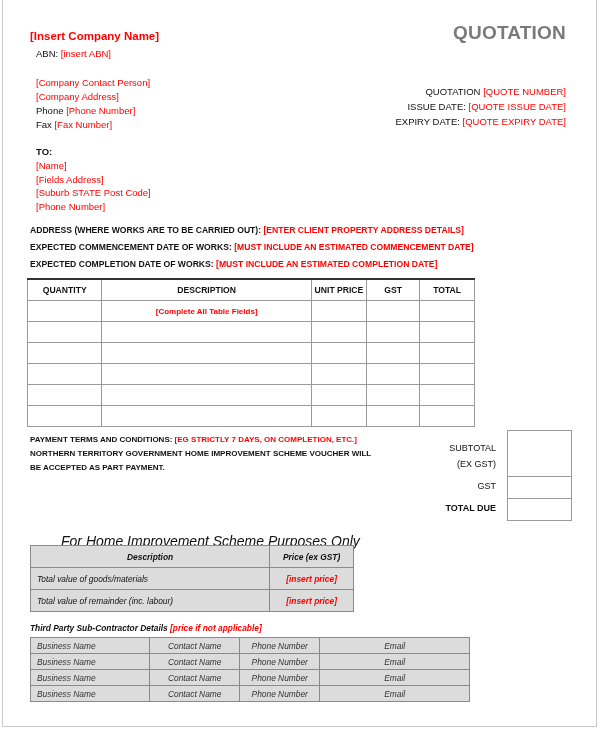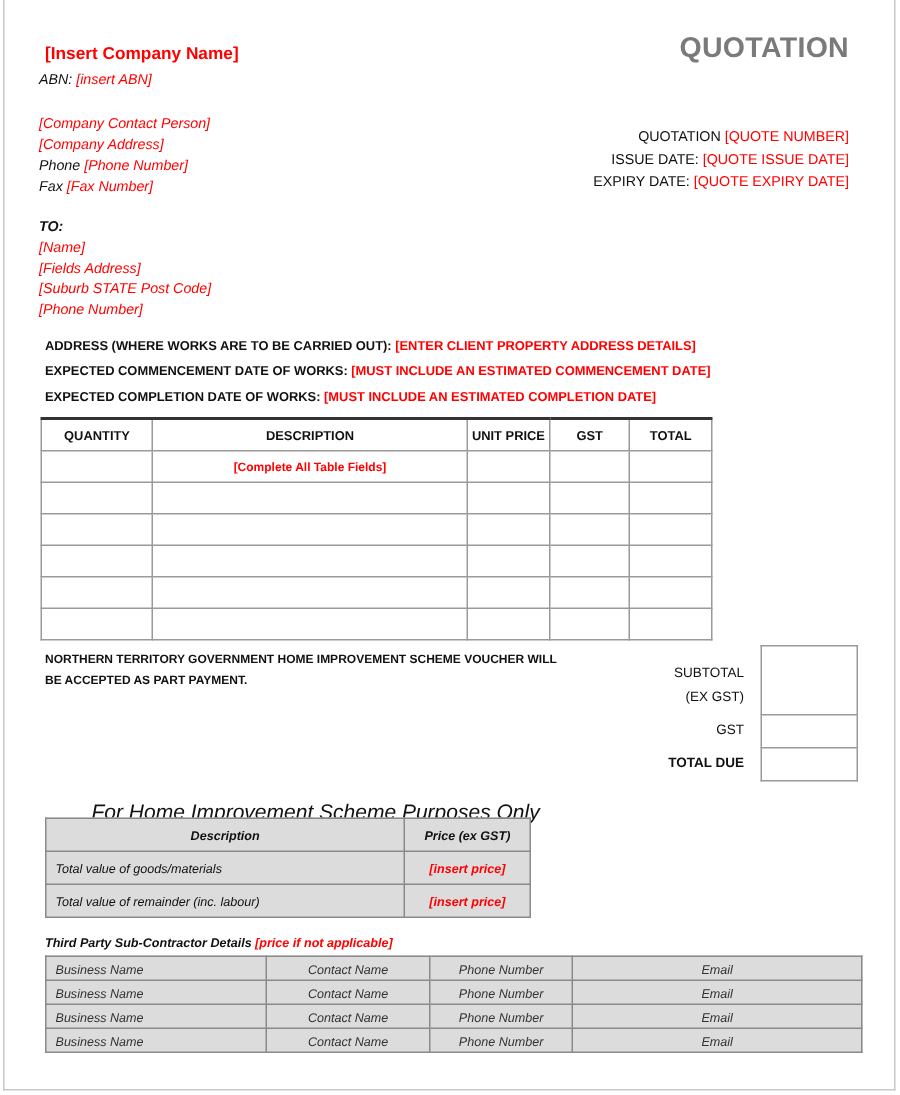"ABN: [insert ABN]" .left-block { font-style: italic -> none; left: 26px -> 36px }
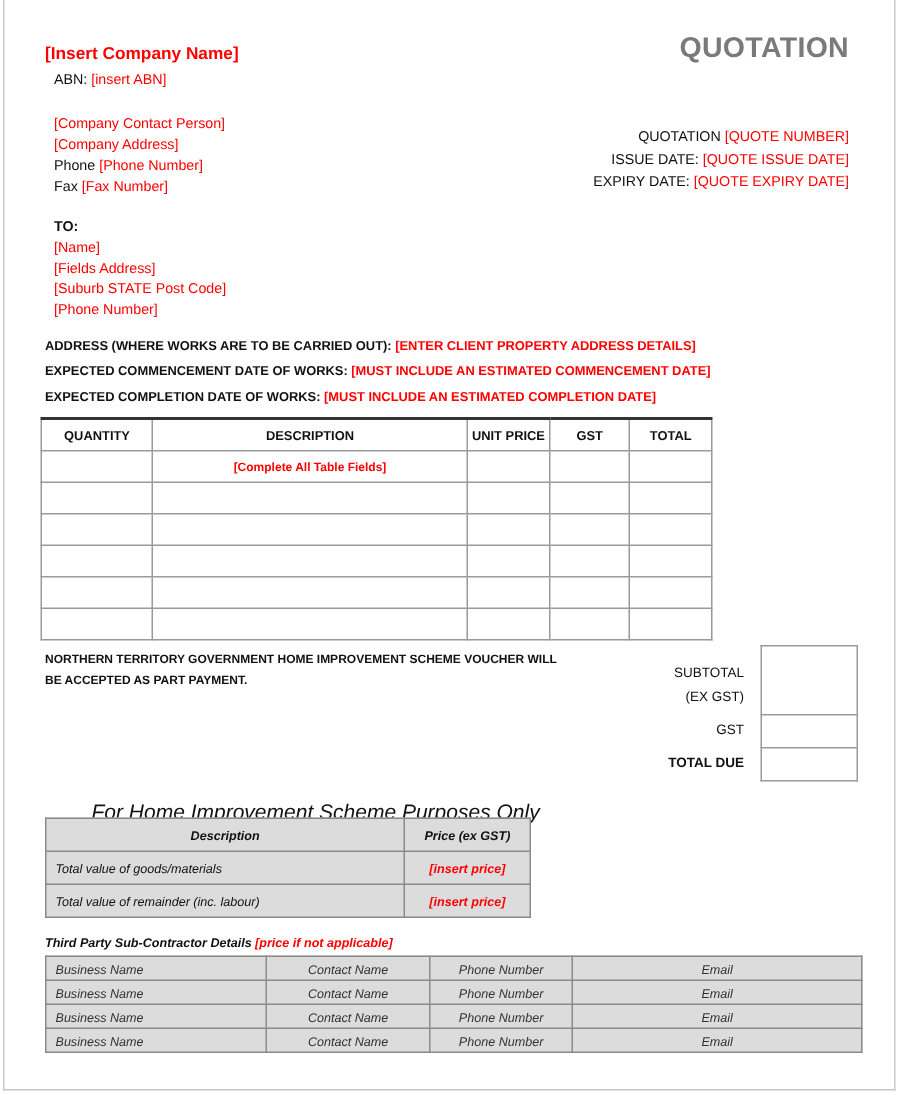"PAYMENT TERMS AND CONDITIONS: [EG" div { html: none -> <div> <span>PAYMENT TERMS AND CONDITIONS:</span> <span>[EG STRICTLY 7 DAYS, ON COMPLETION, ETC.]</span> </div> }
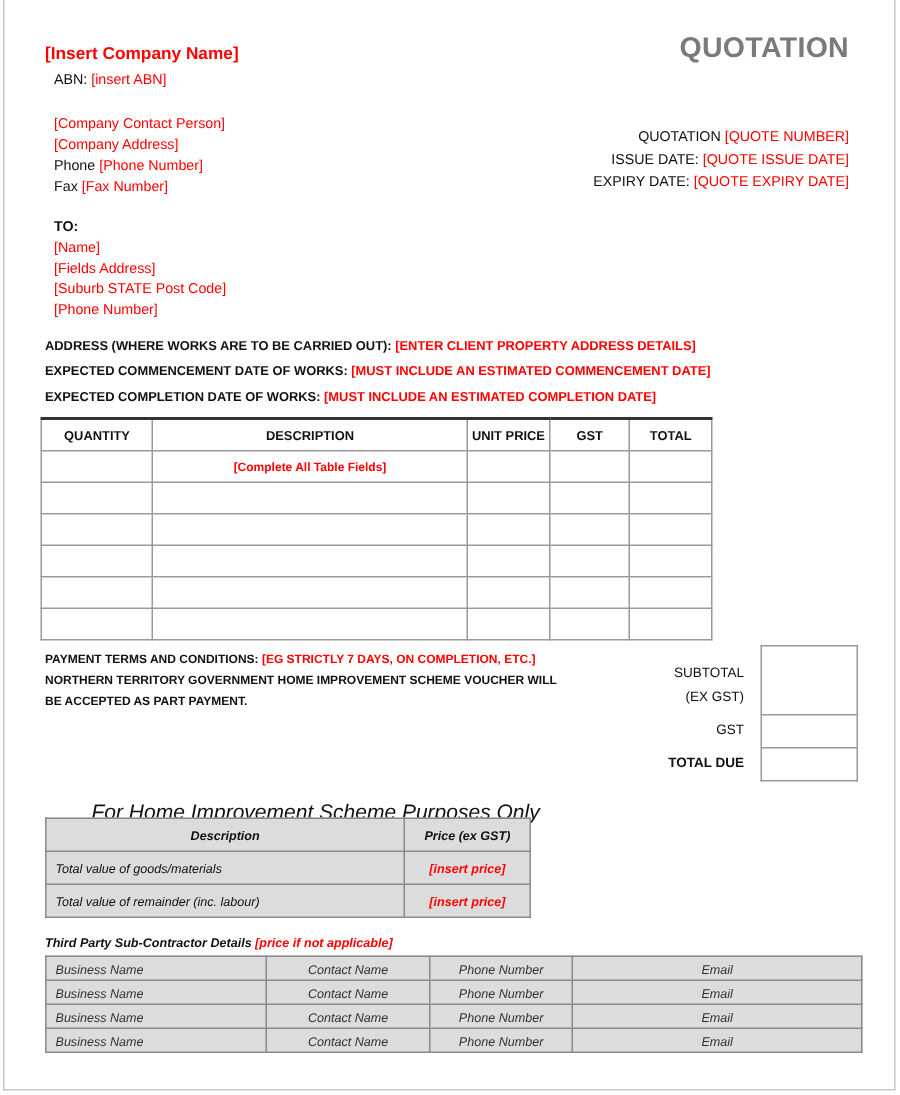"Business Name" .sub { width: 545px -> 440px }
